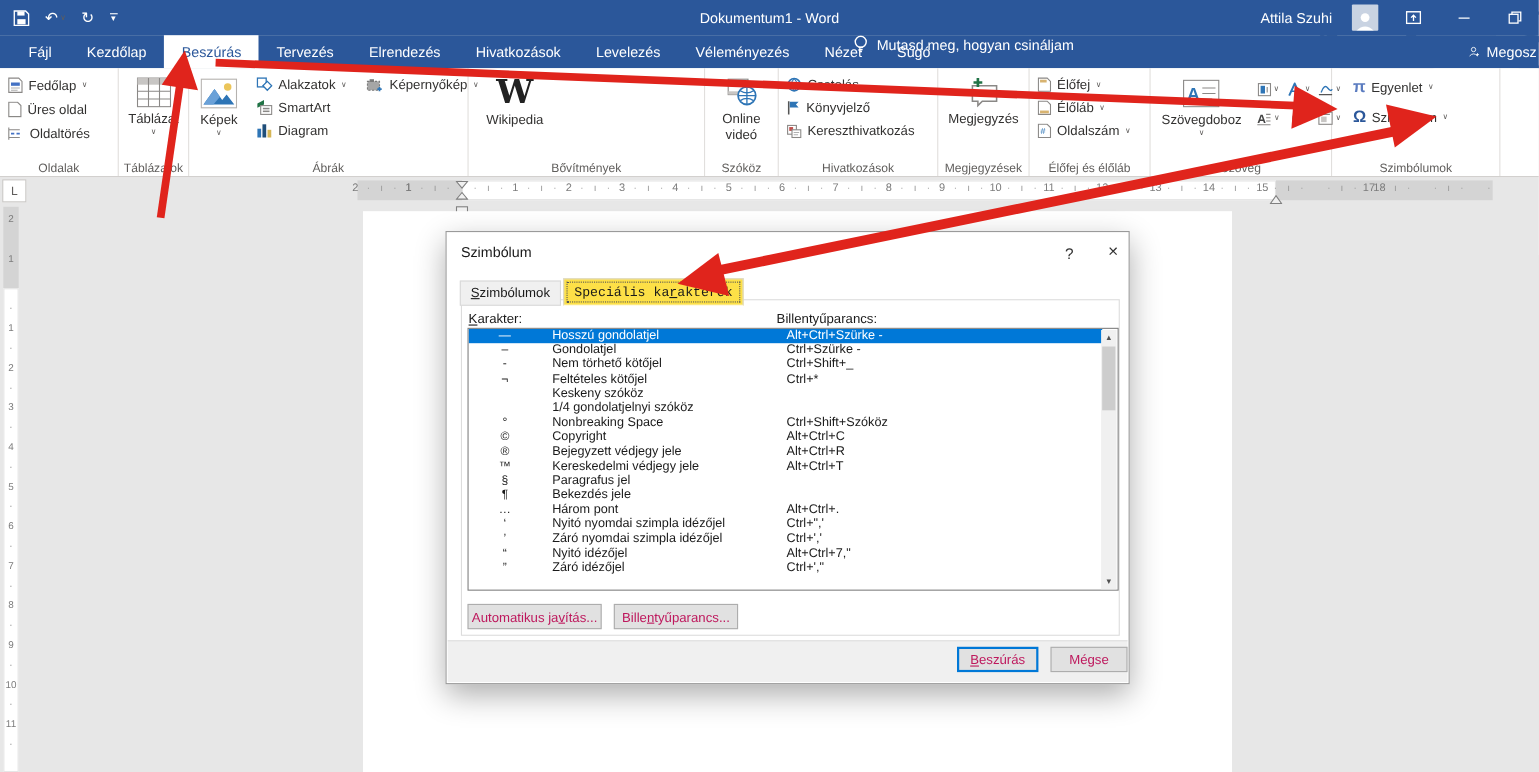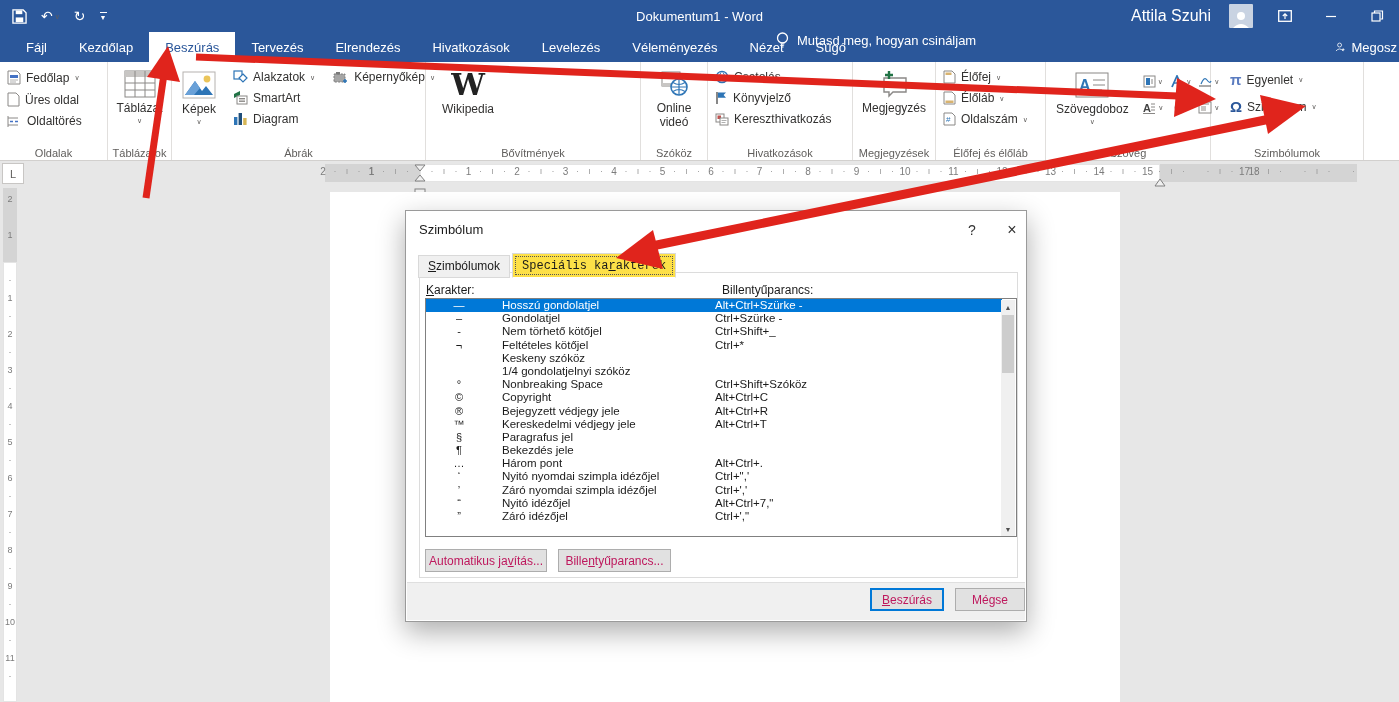"Attila Szuhi" .username { font-size: 16px -> 13px }
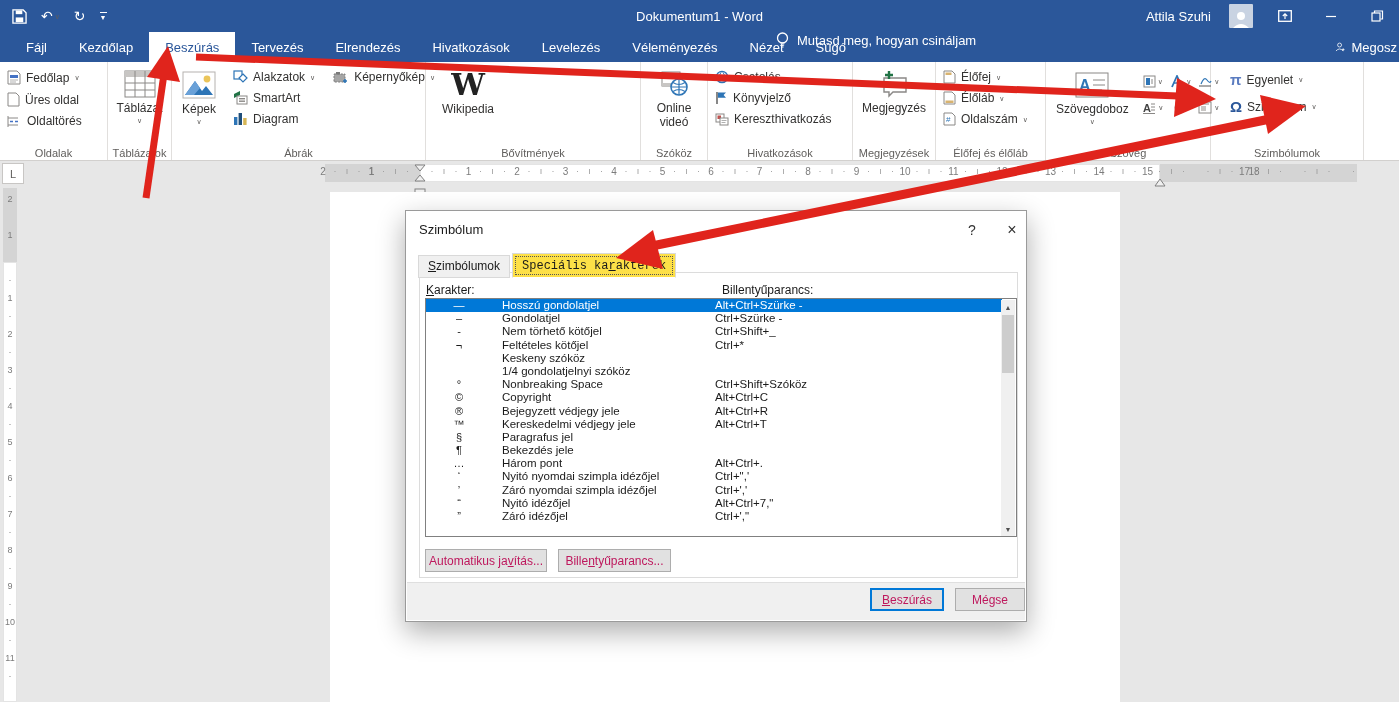"Billentyűparancs:" div.dlabel { left: 316px -> 300px }
